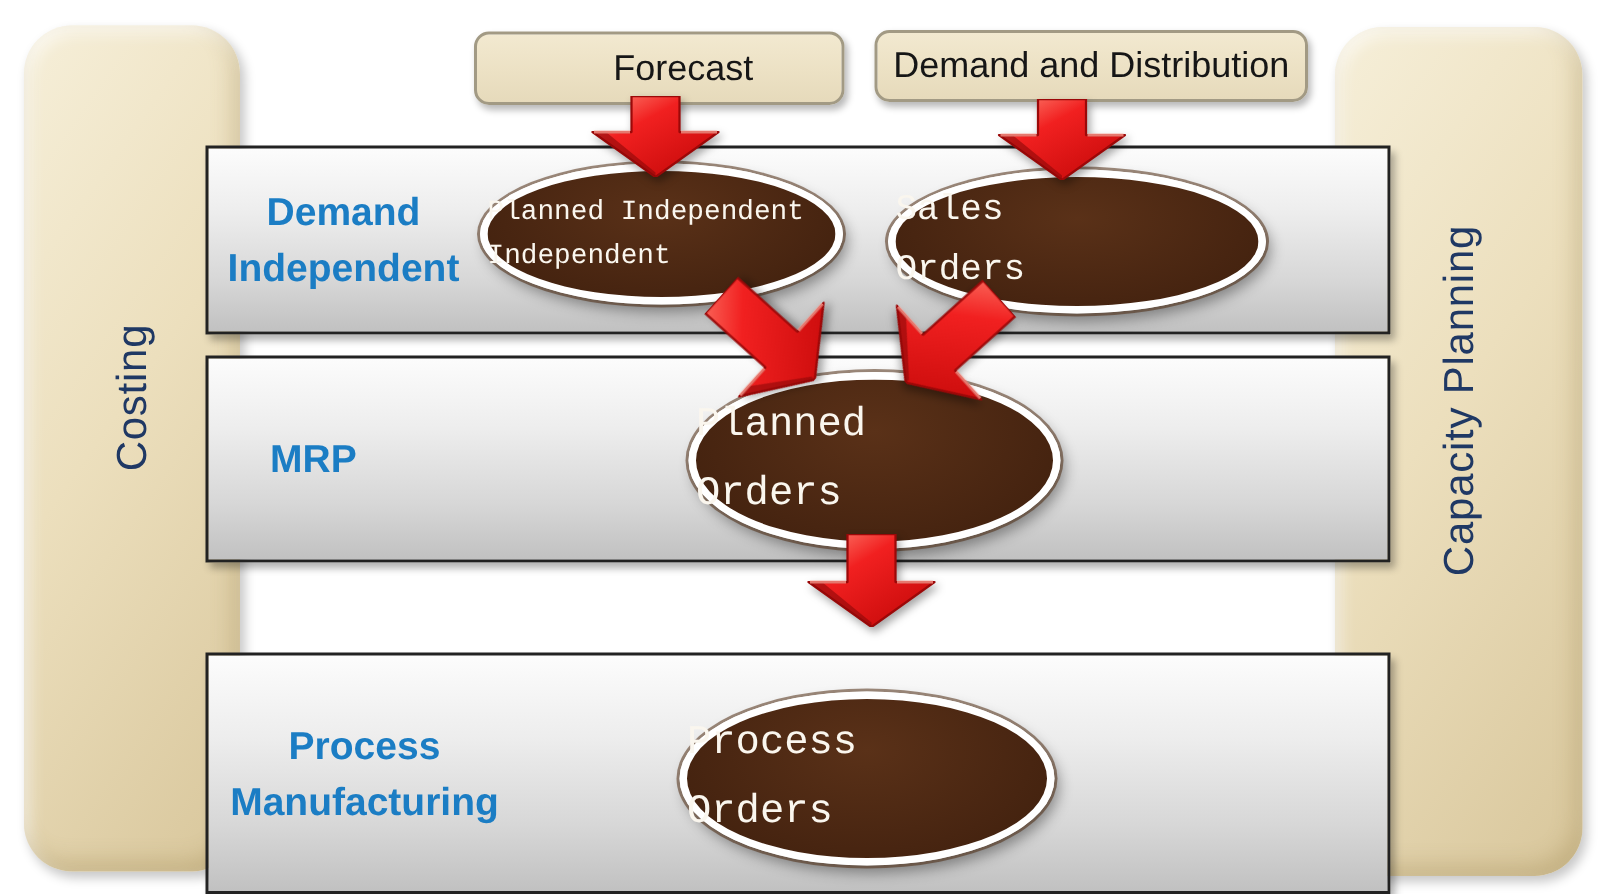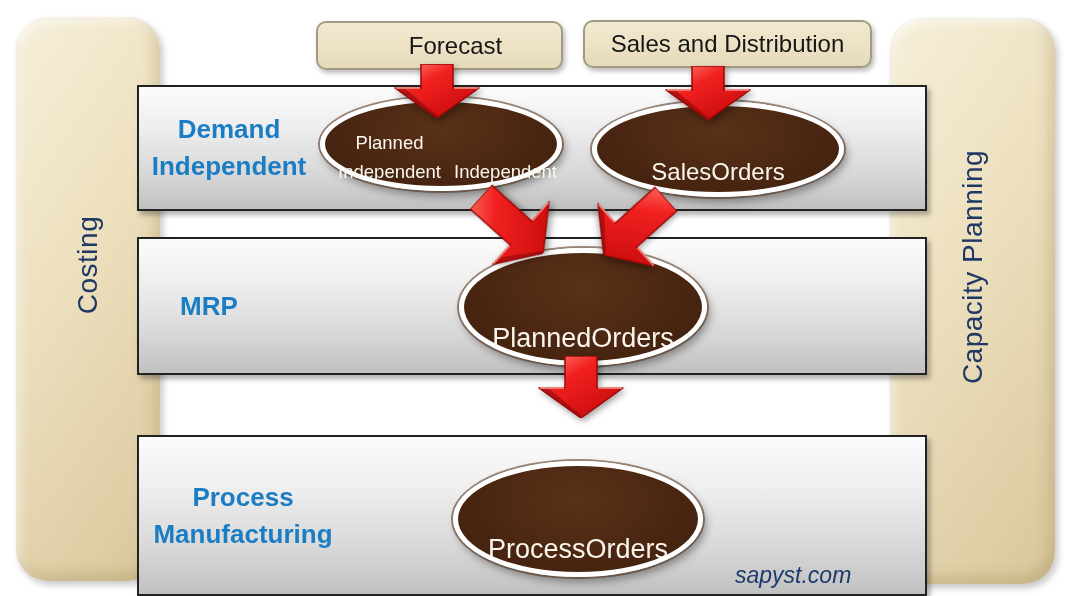"Sales and Distribution" span { text: Sales -> Demand }
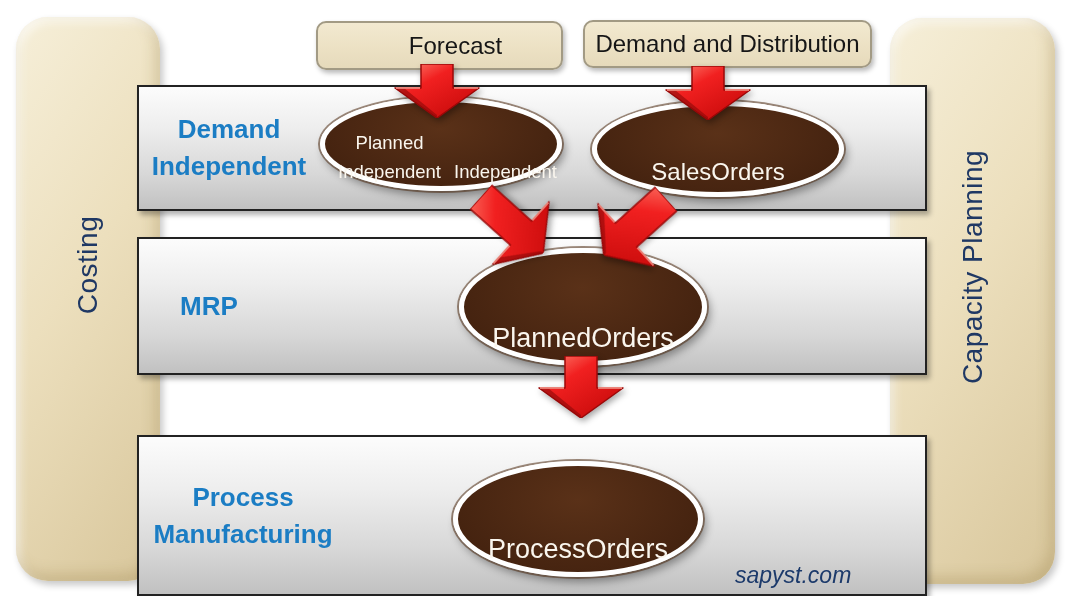"Demand" .band-1 { top: 85px -> 97px }
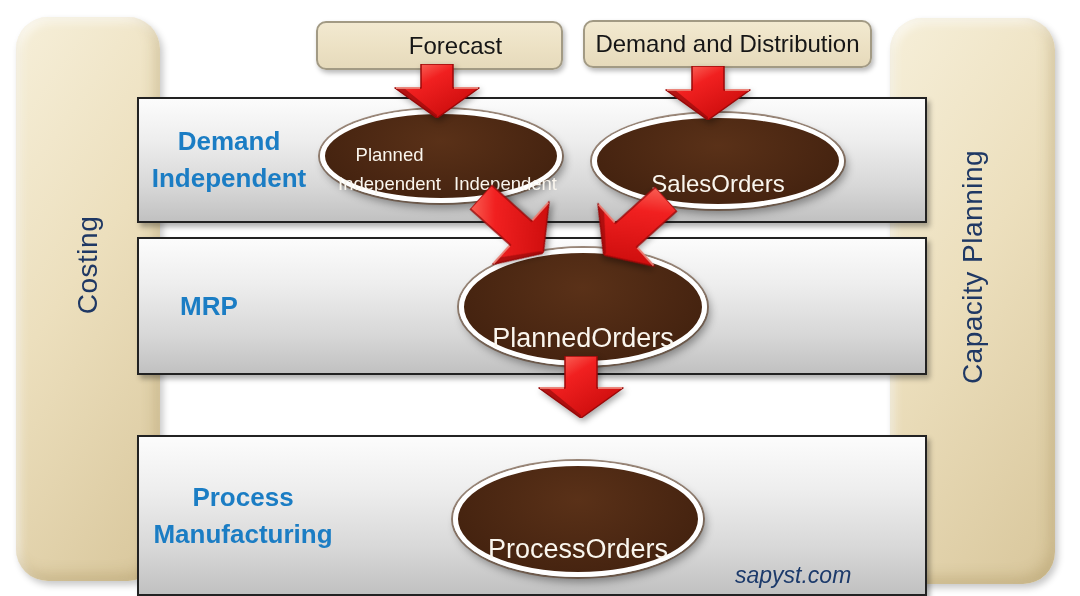"Planned Independent" .ellipse { align-items: flex-end -> flex-start; flex-direction: row -> column; font-family: none -> Liberation Mono, monospace }
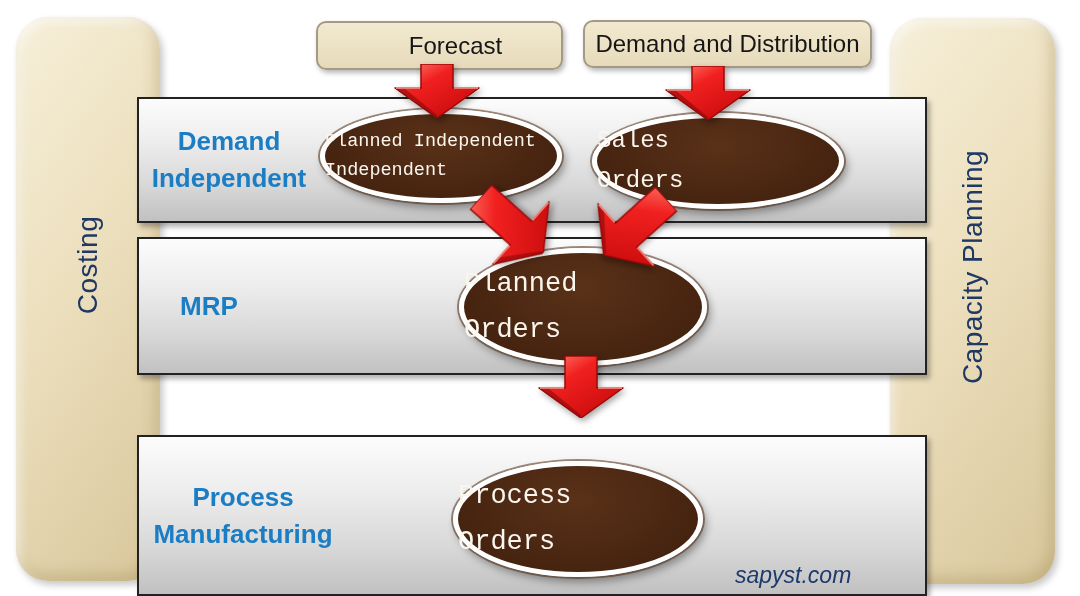"sapyst.com" div.watermark { html: <div>sapyst.com</div> -> none }
